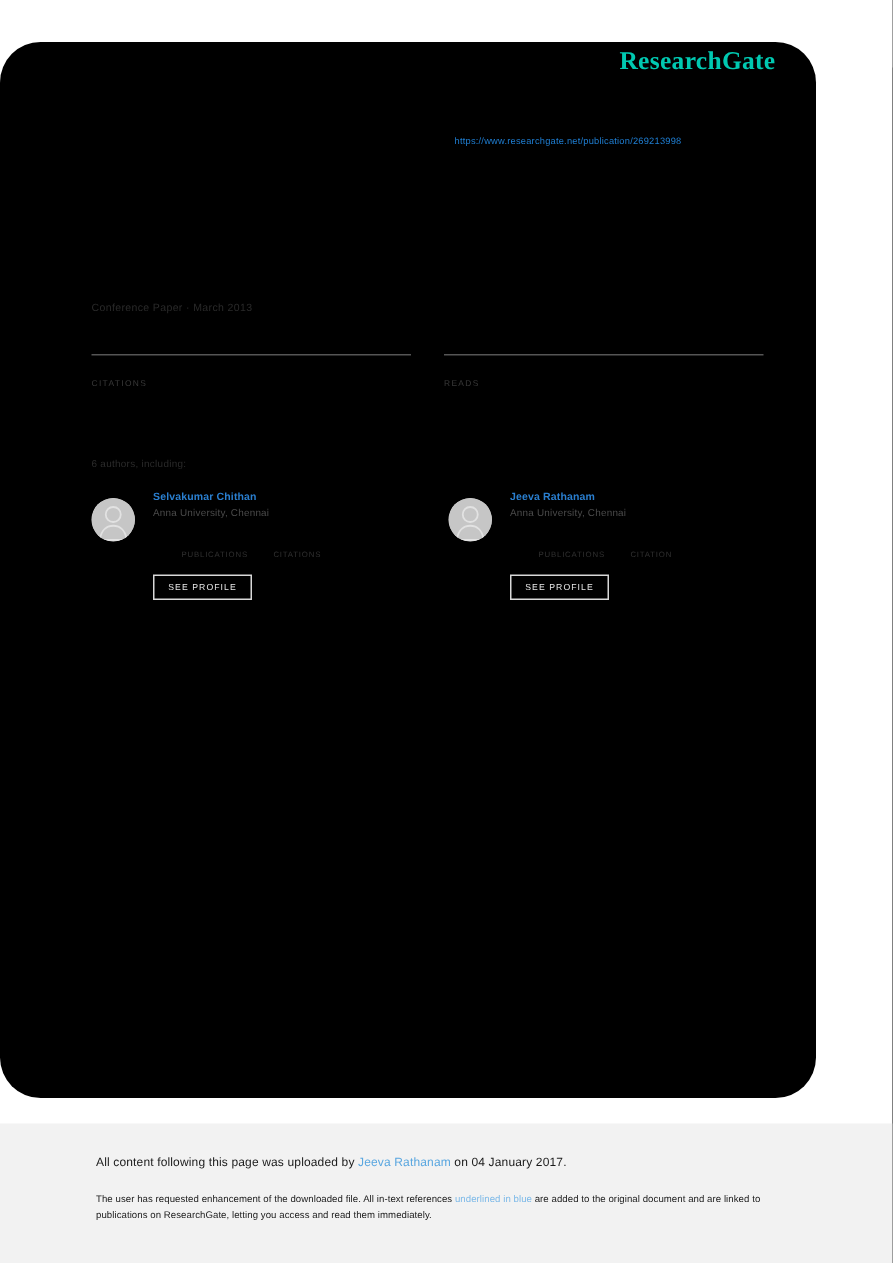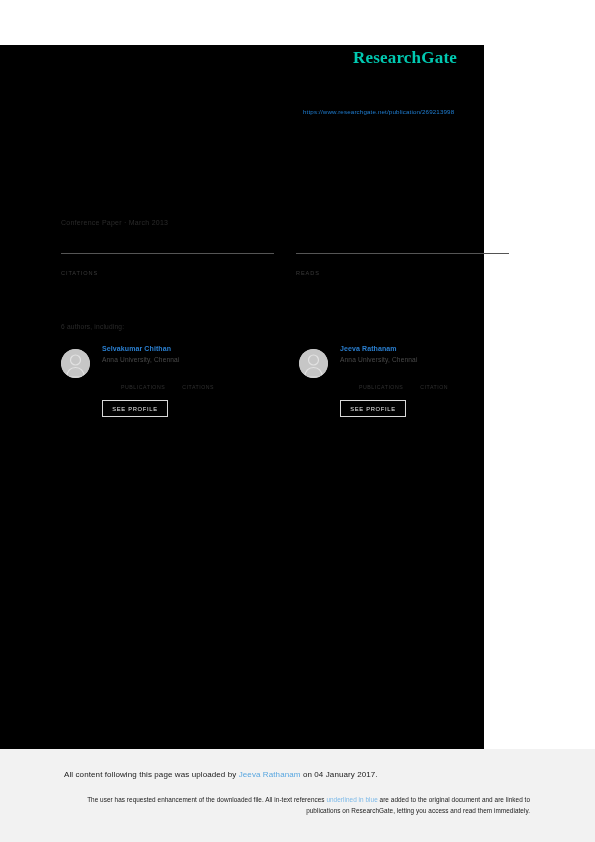"ResearchGate" .page-body { border-radius: none -> 27px; top: 45px -> 28px; width: 484px -> 544px }
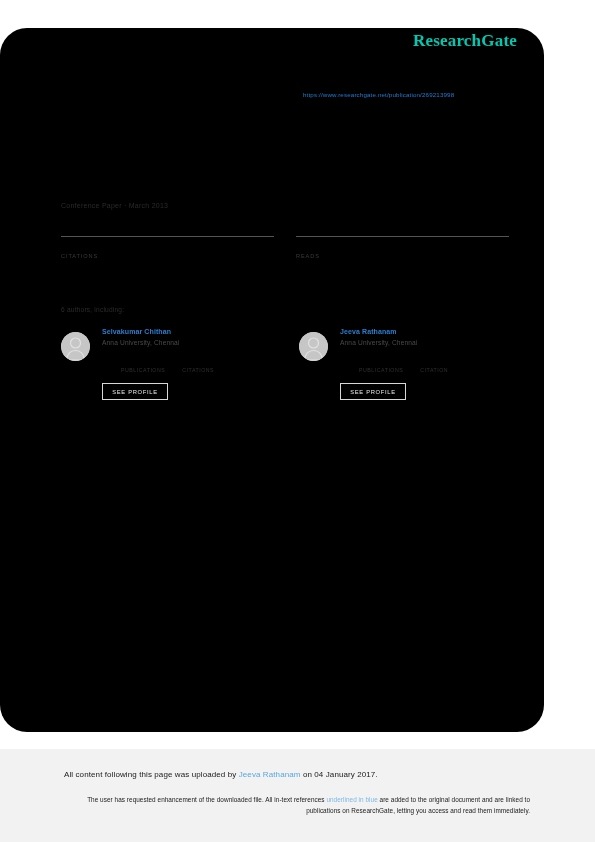"All content following this page" .footer { text-align: right -> none }
